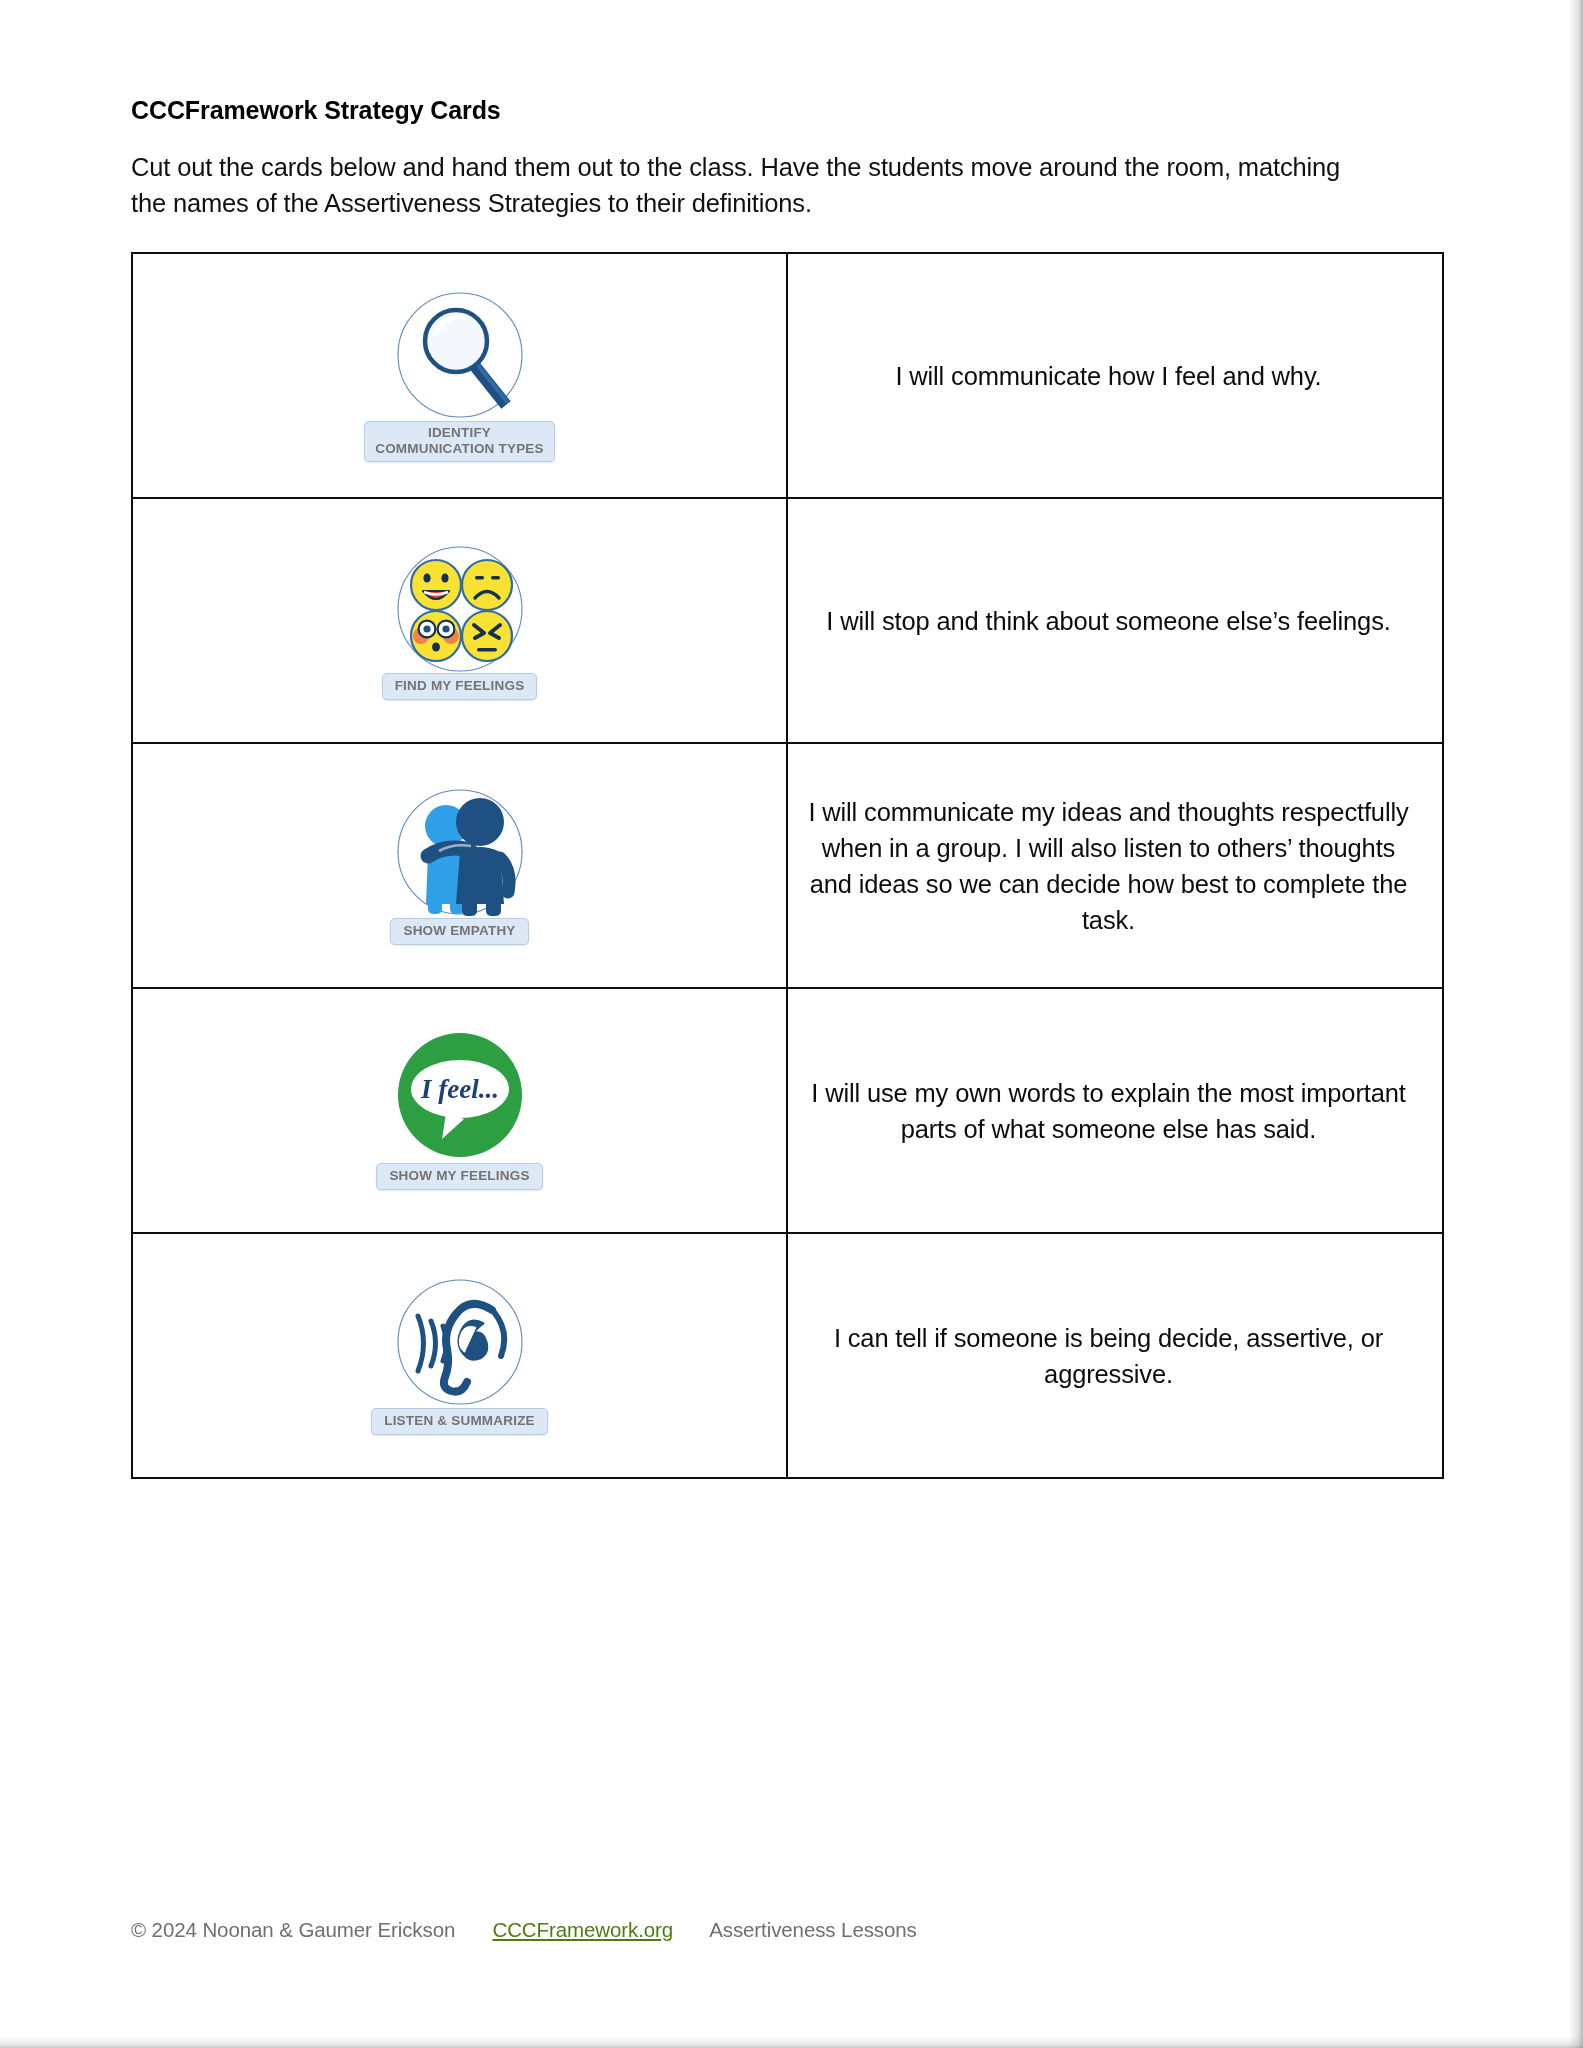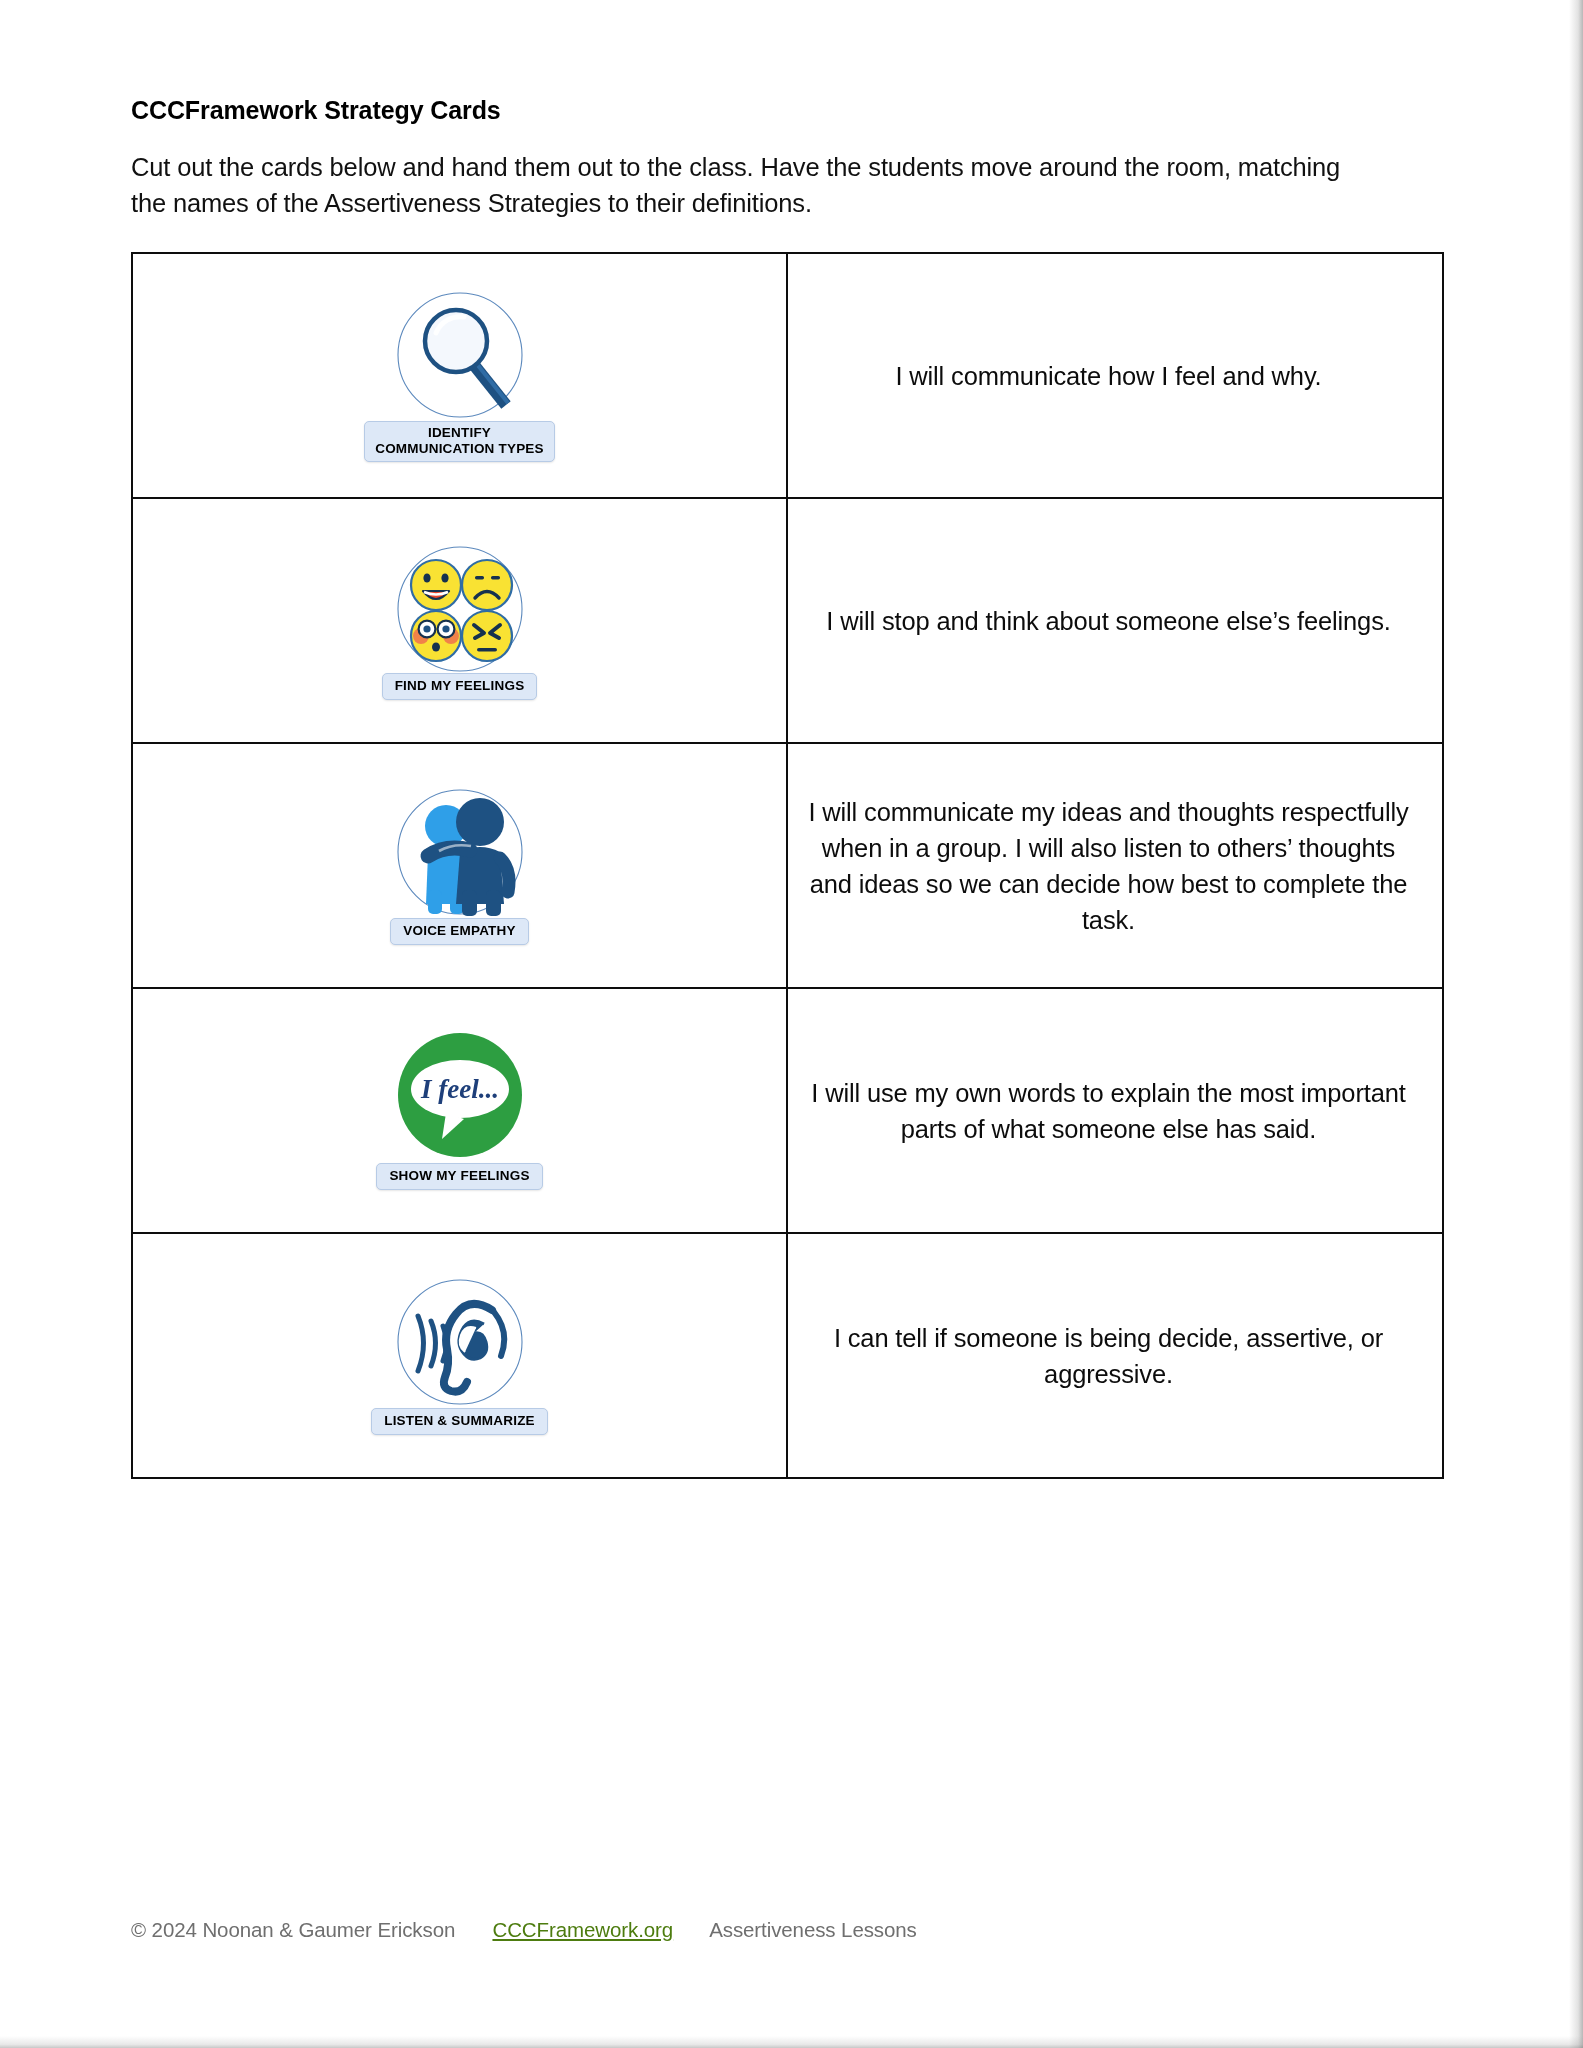"IDENTIFY" .badge { color: #000000 -> #737373 }
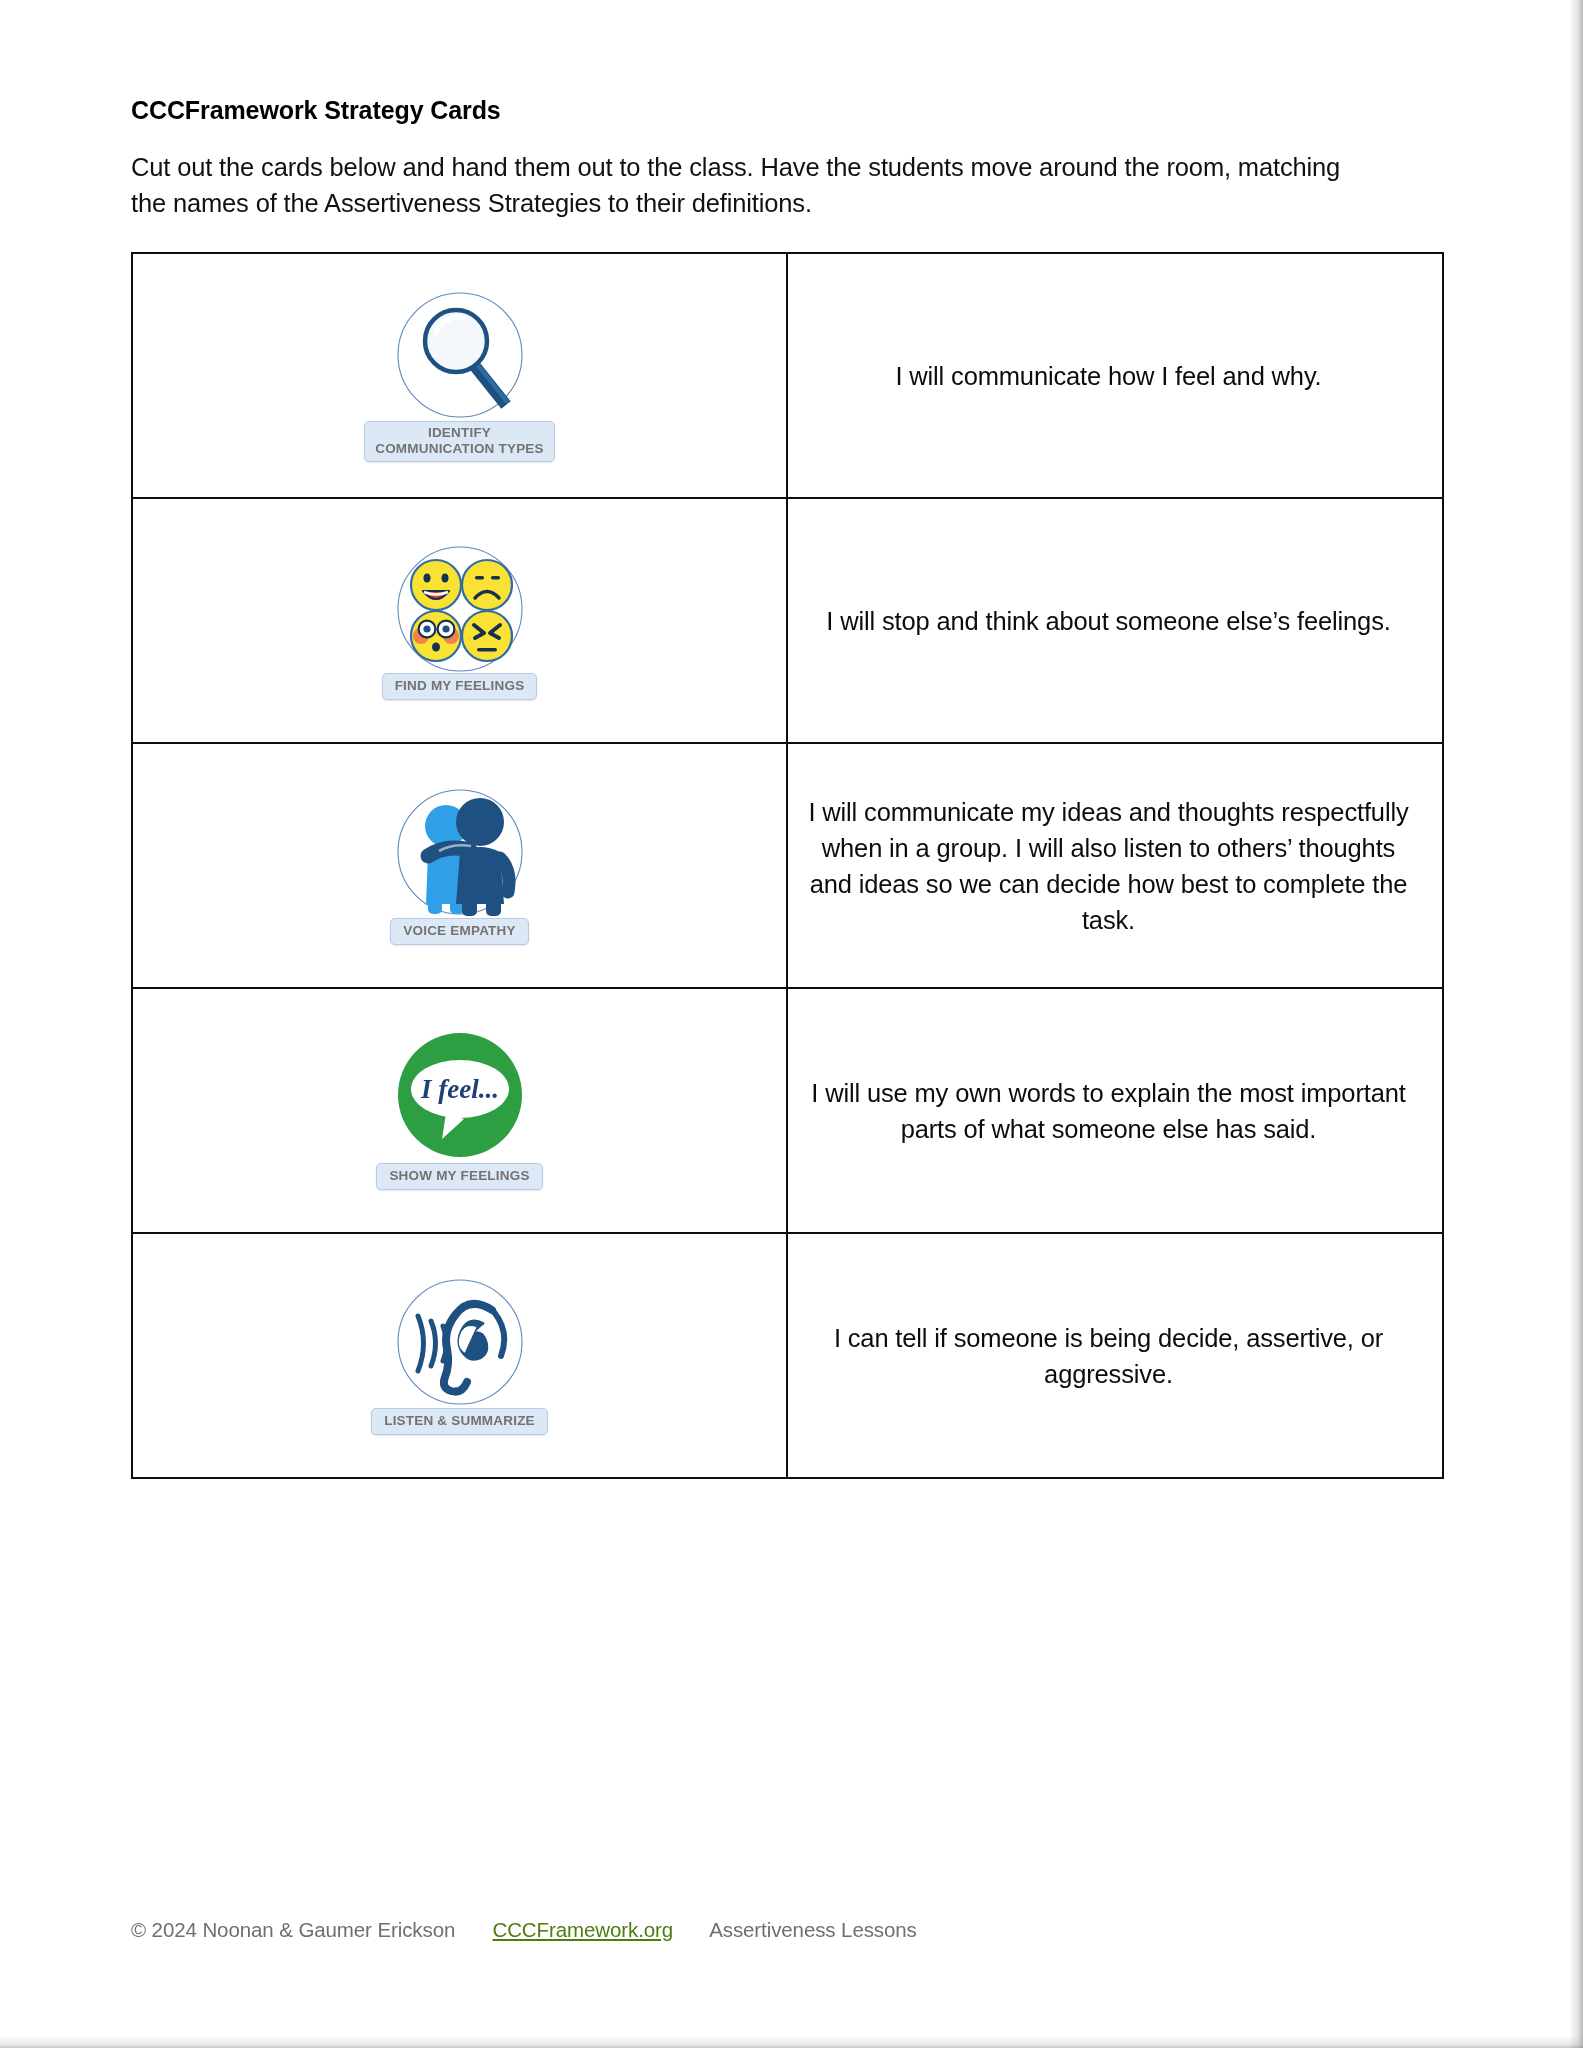"VOICE EMPATHY" div.badge { text: VOICE -> SHOW }
